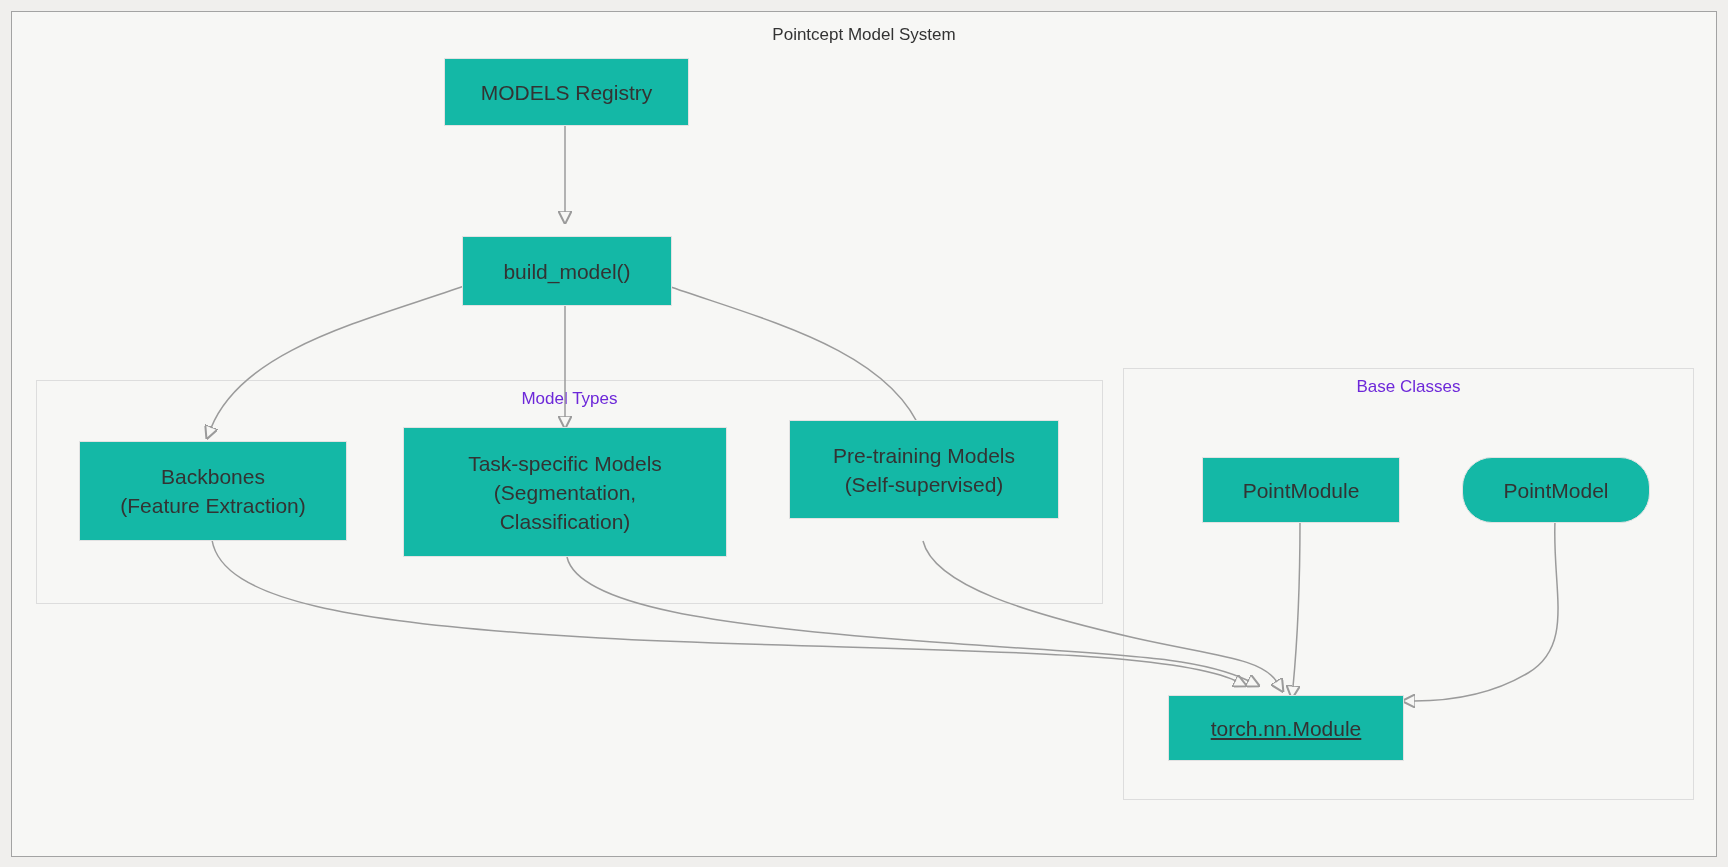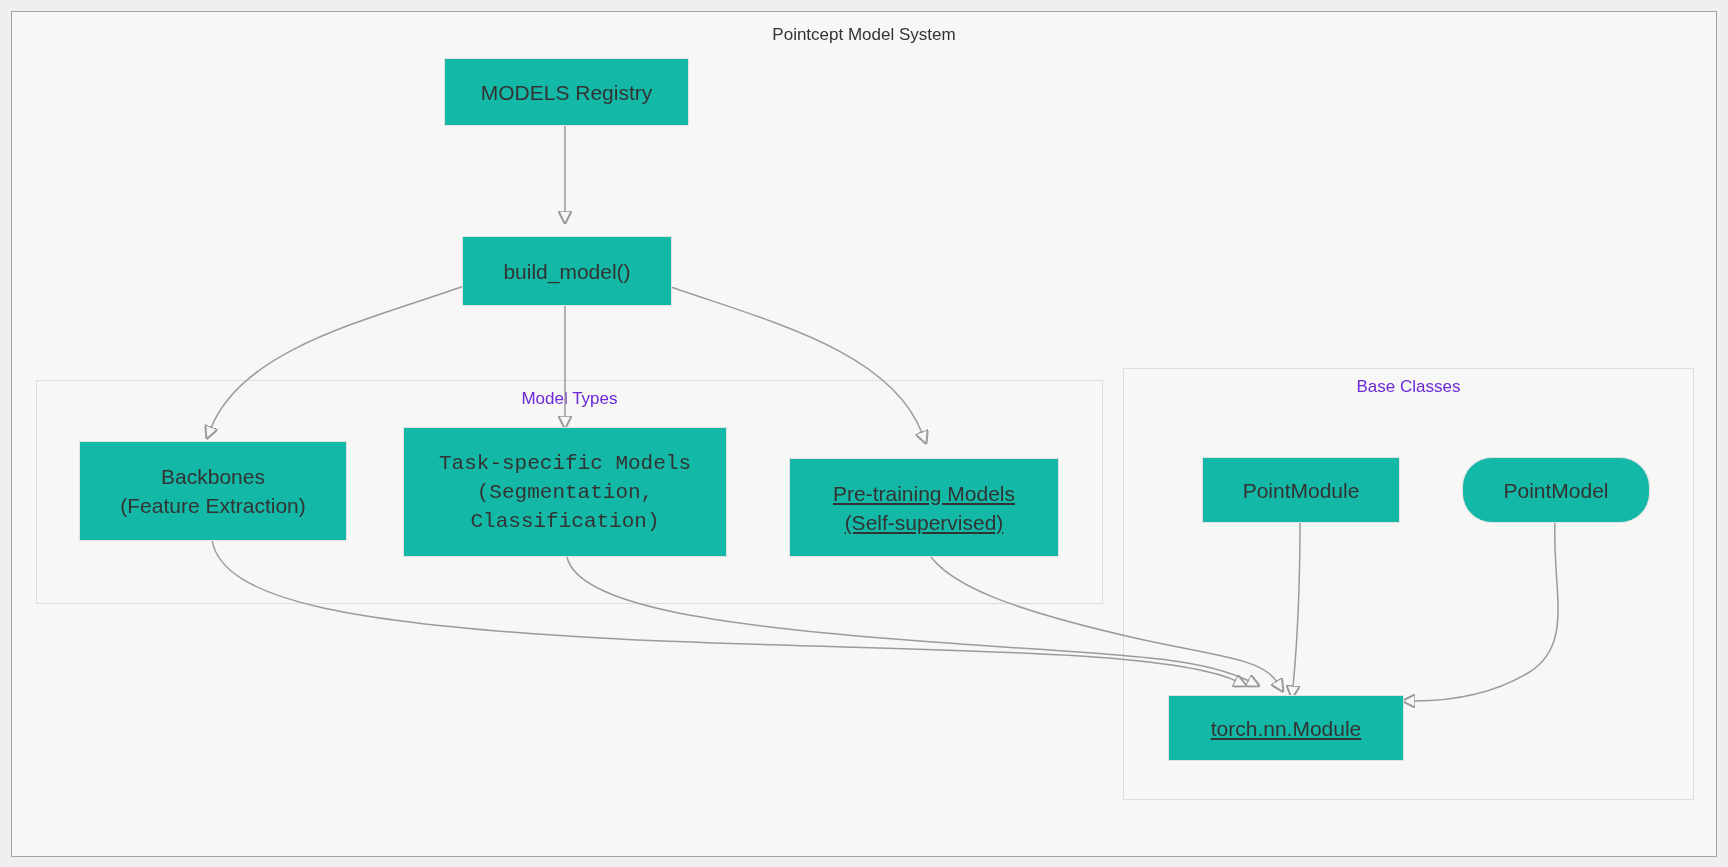"Task-specific Models" div.node { font-family: Liberation Mono, monospace -> none }
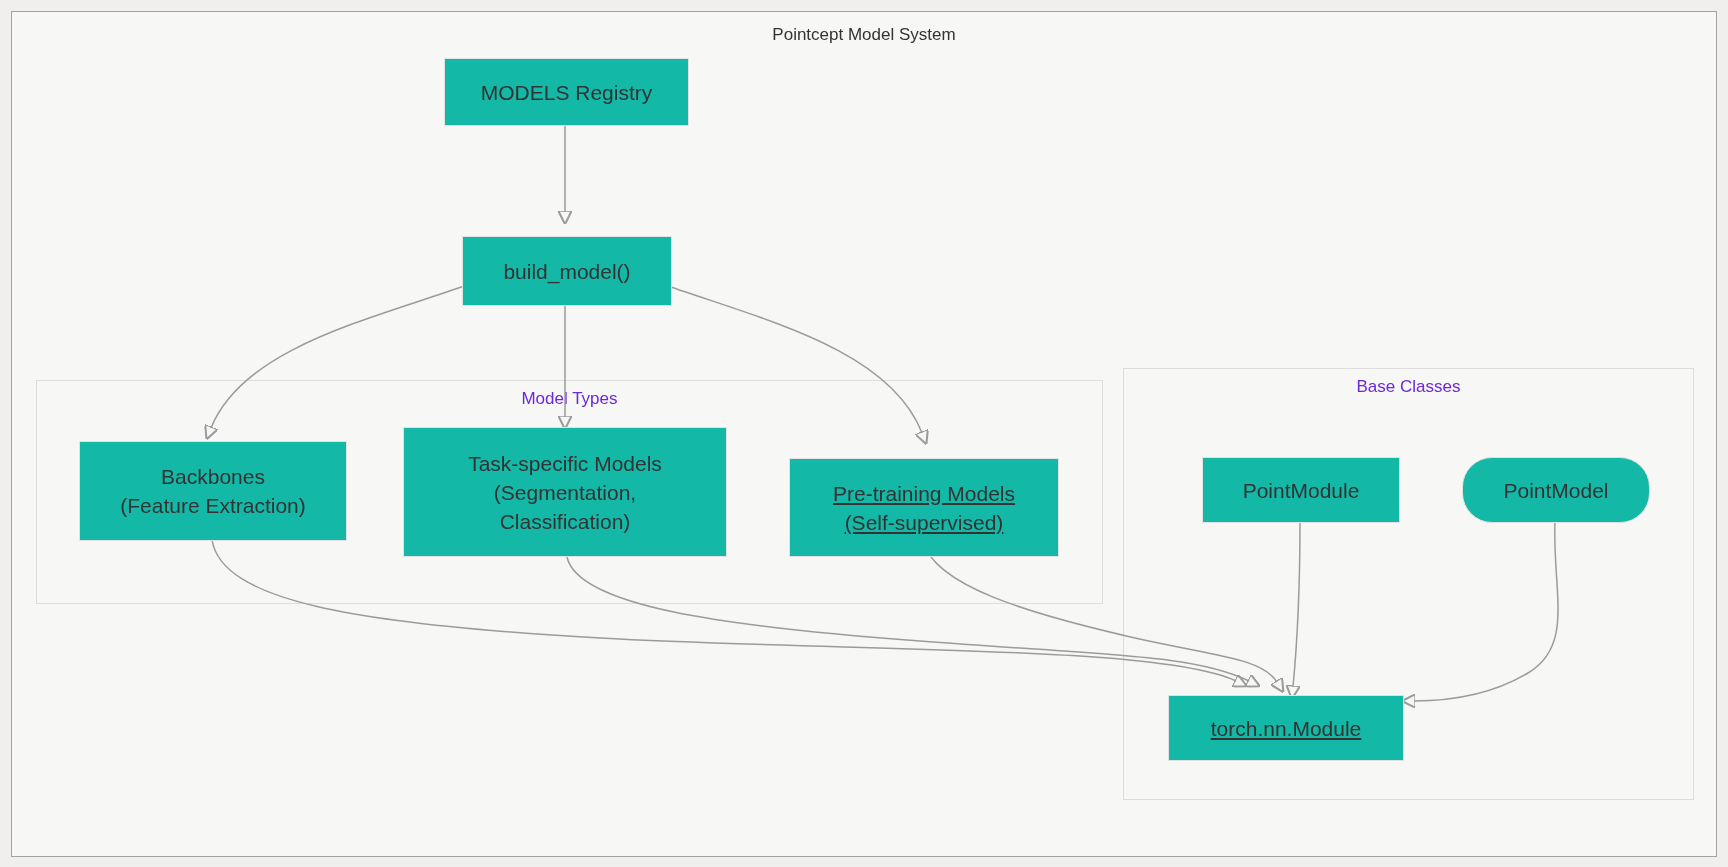"Pre-training Models" div.node { text-decoration: underline -> none; top: 458px -> 420px }
